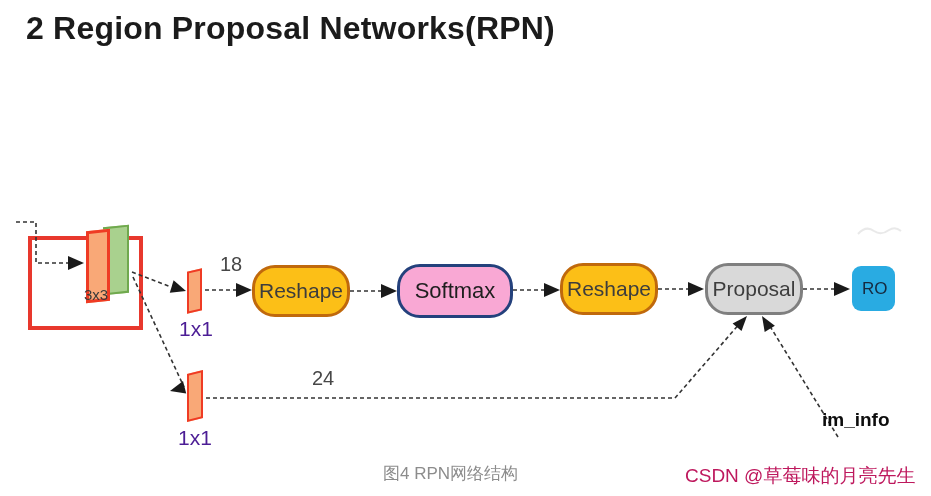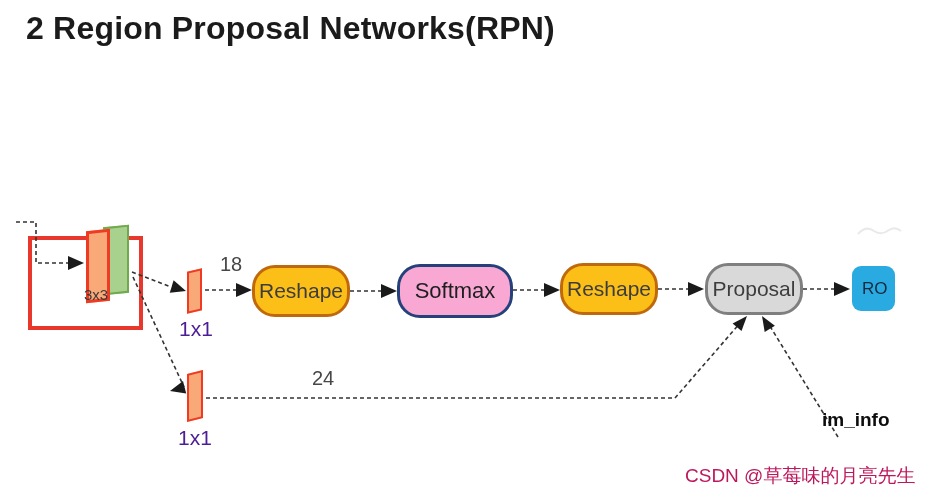"图4 RPN网络结构" div.caption { html: none -> <div>图4 RPN网络结构</div> }
